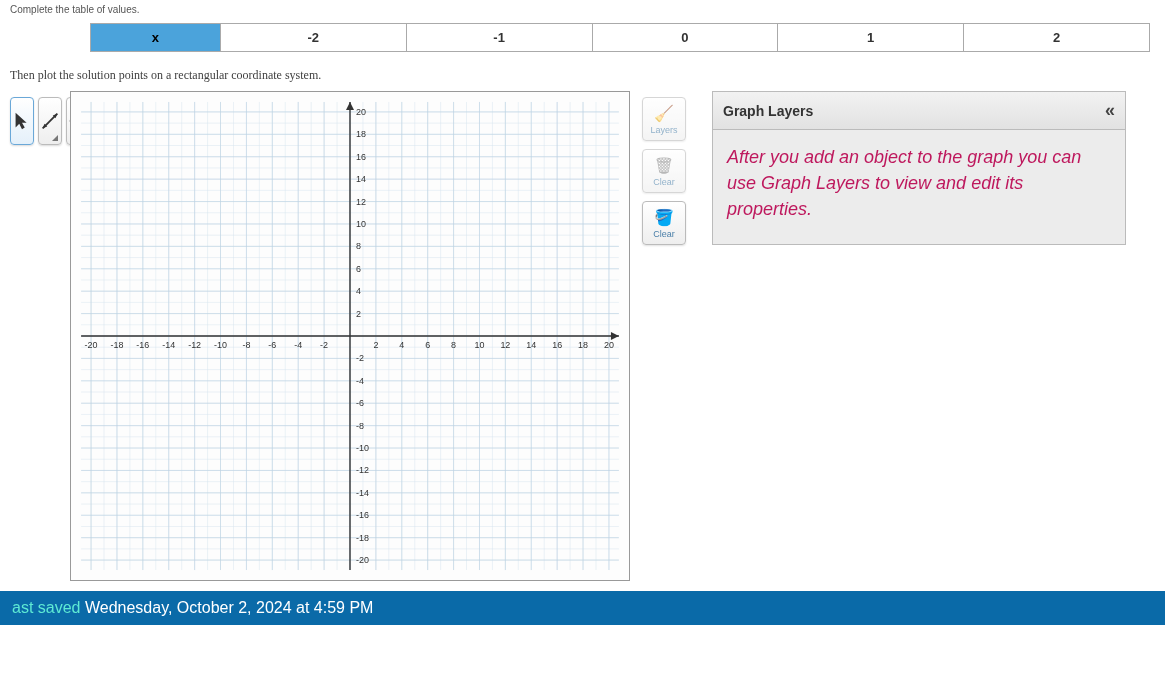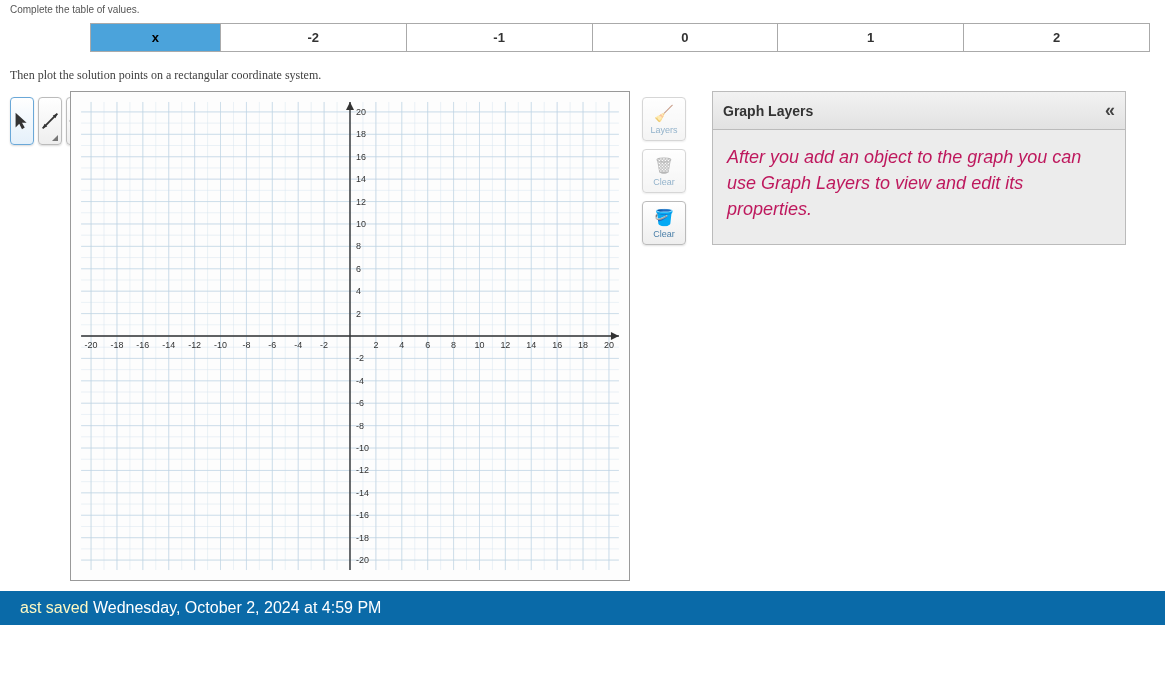"ast saved" .footer-bar .faded { color: #fef9c3 -> #5eead4; margin-left: 8px -> none }
